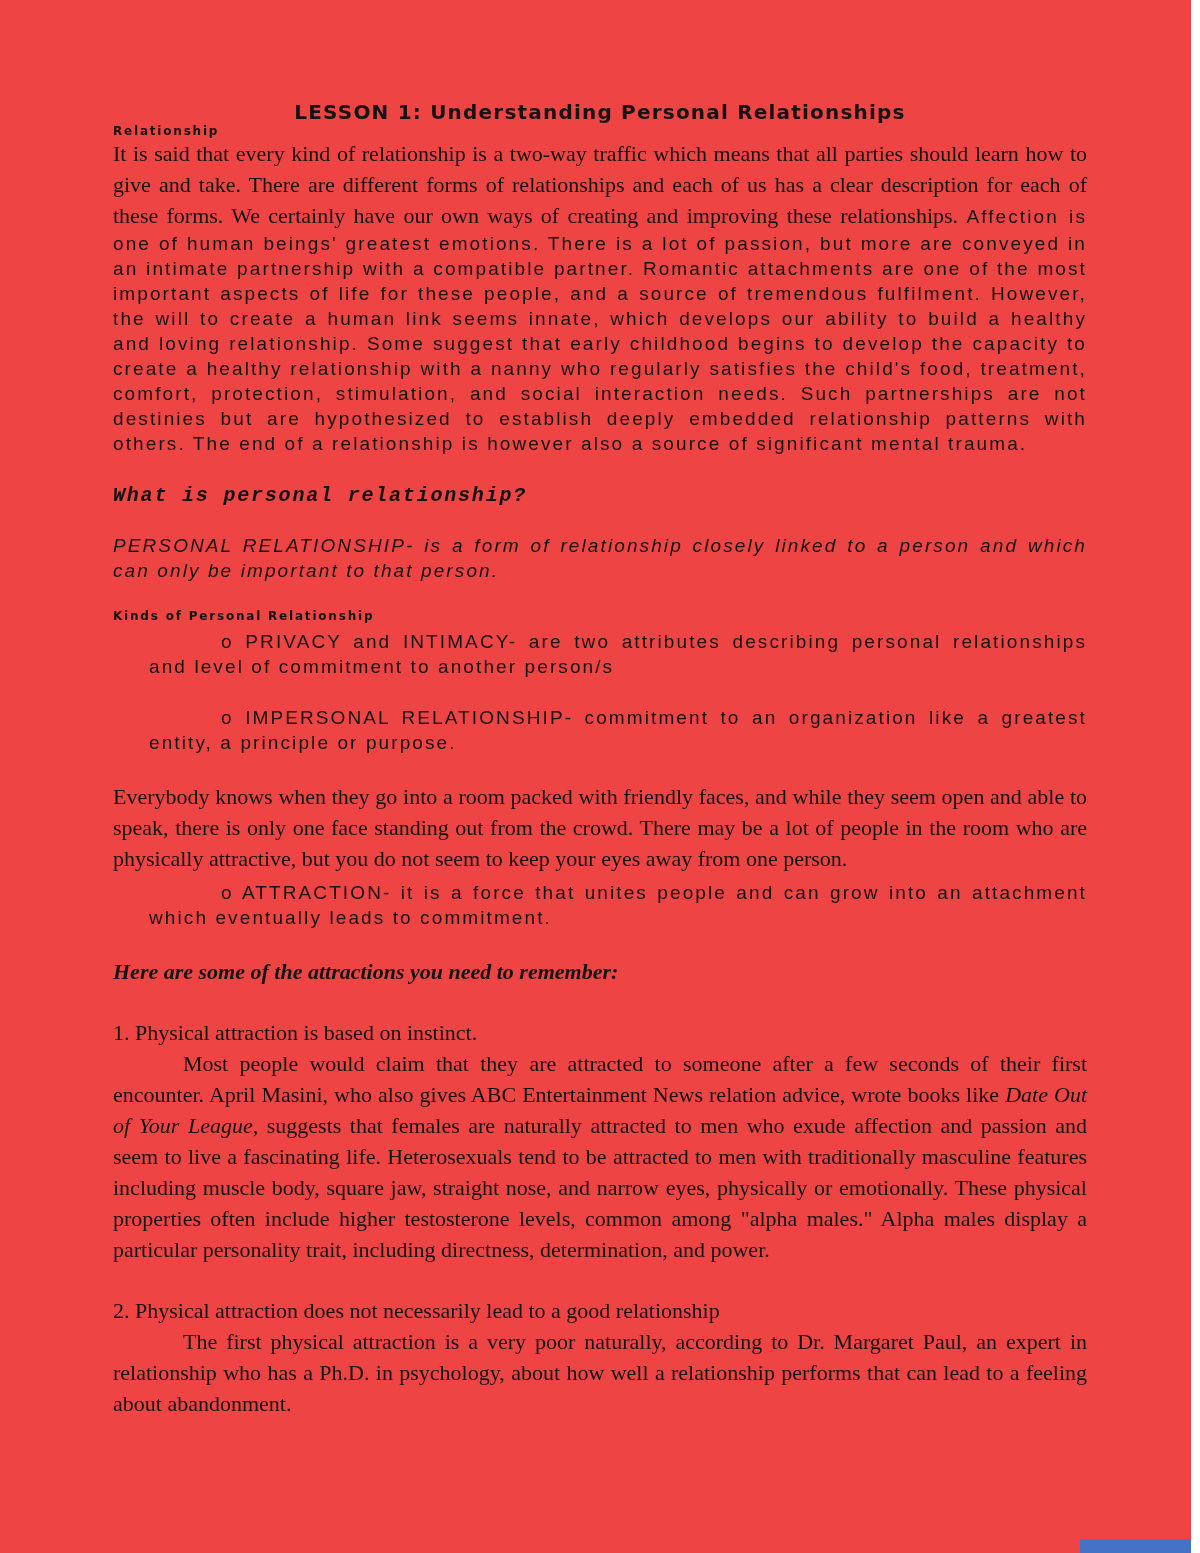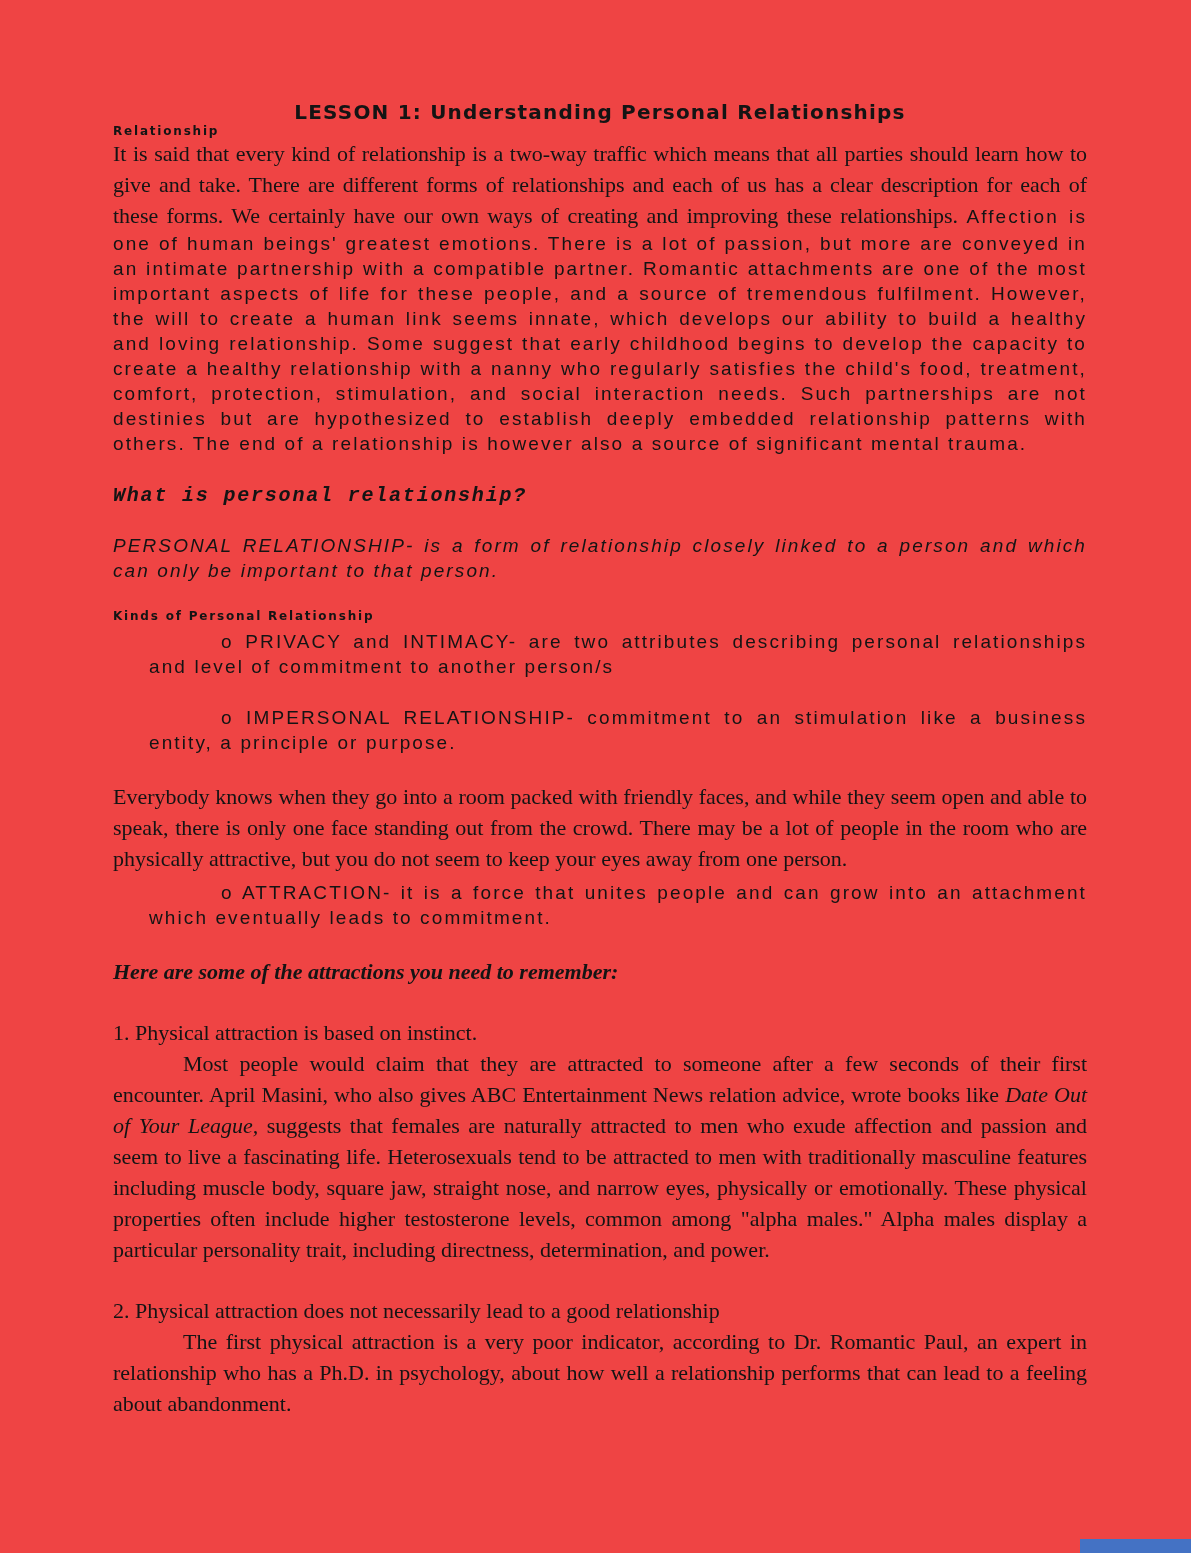"o IMPERSONAL RELATIONSHIP- commitment to" p.p { text: stimulation like a business -> organization like a greatest }
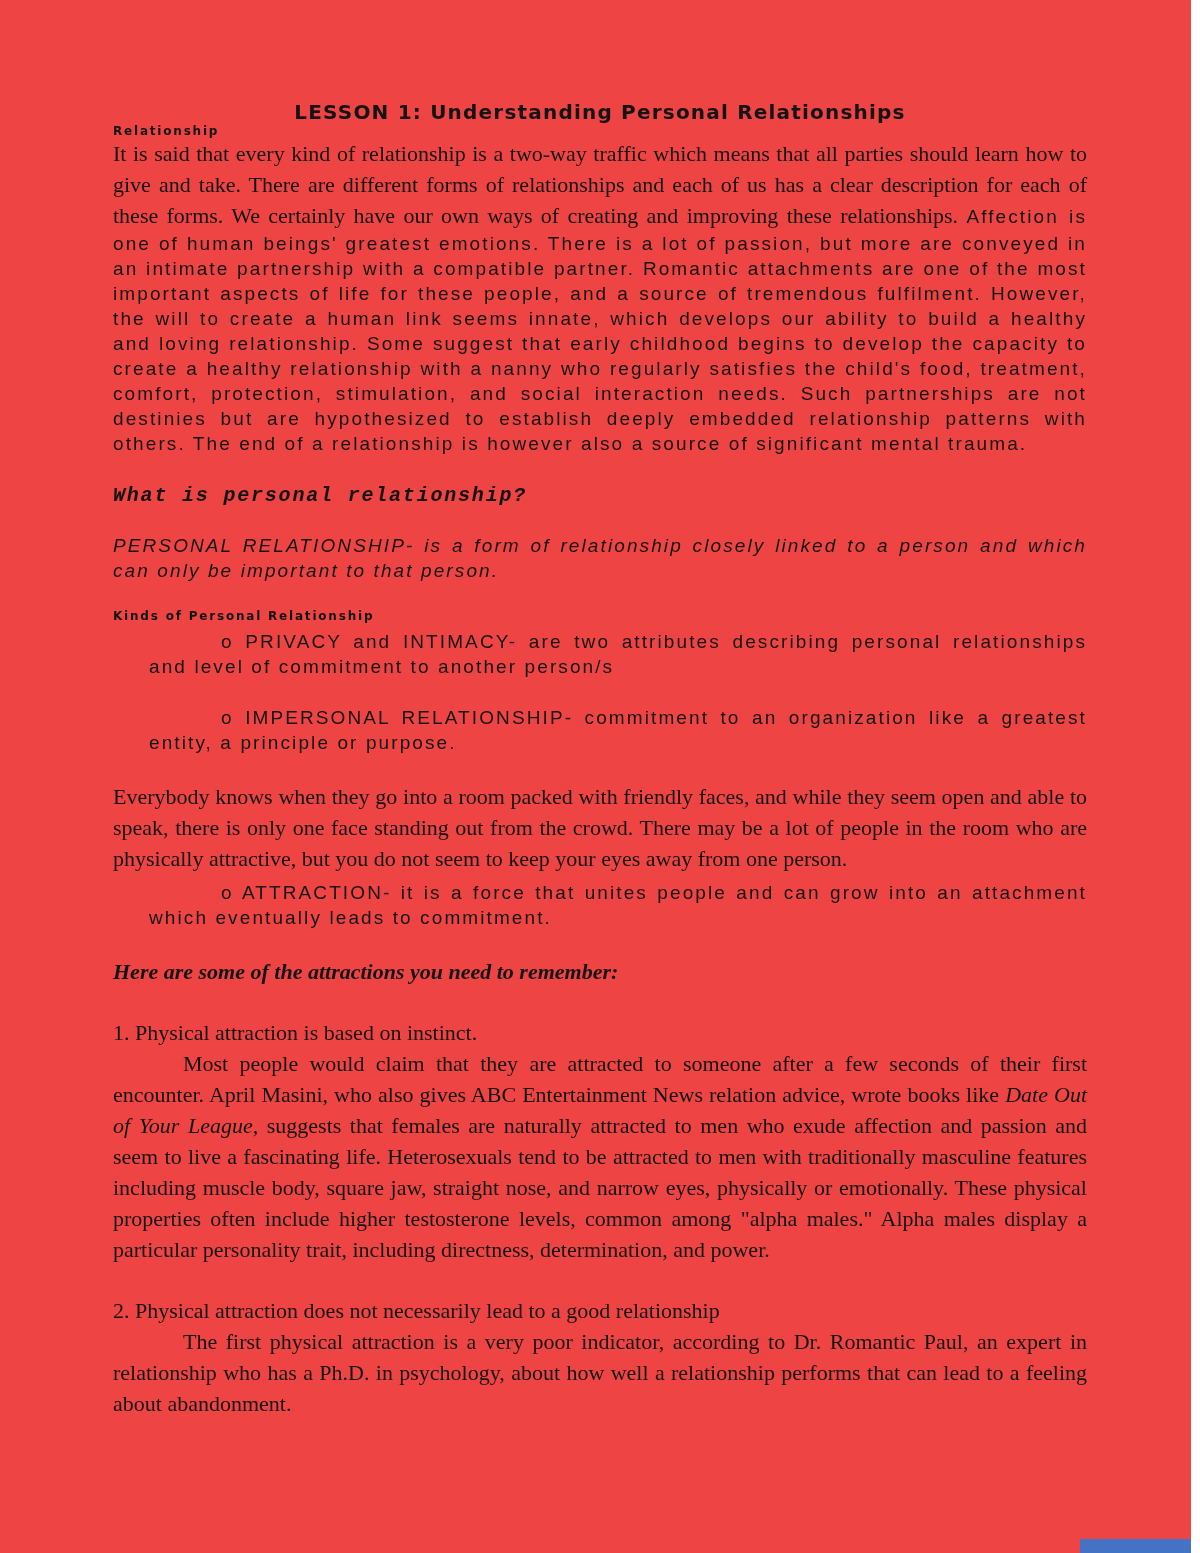"The first physical attraction is" p.p { text: indicator, according to Dr. Romantic -> naturally, according to Dr. Margaret }
